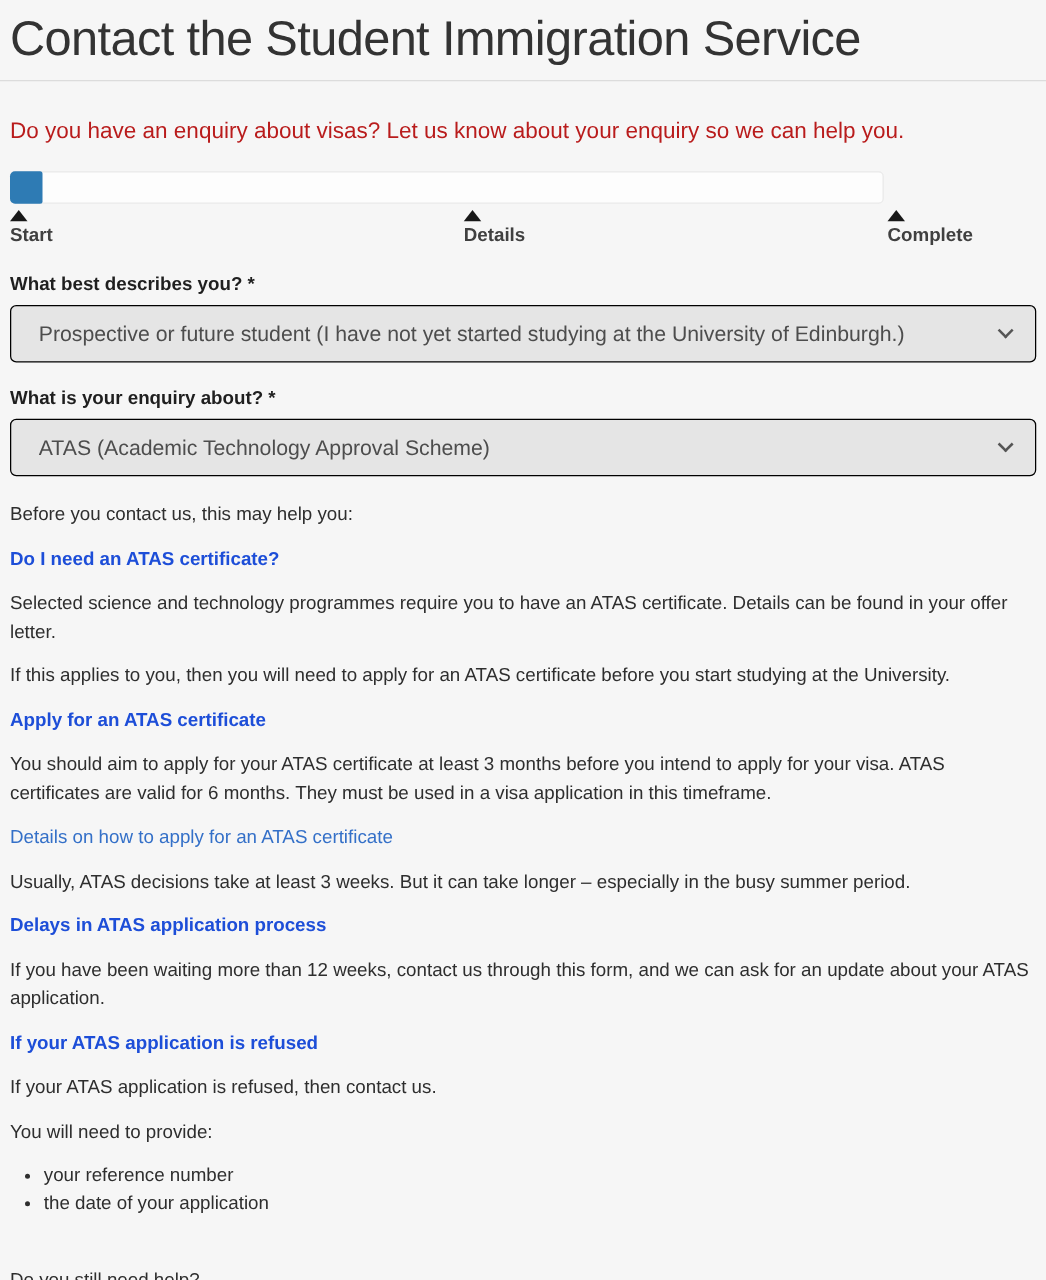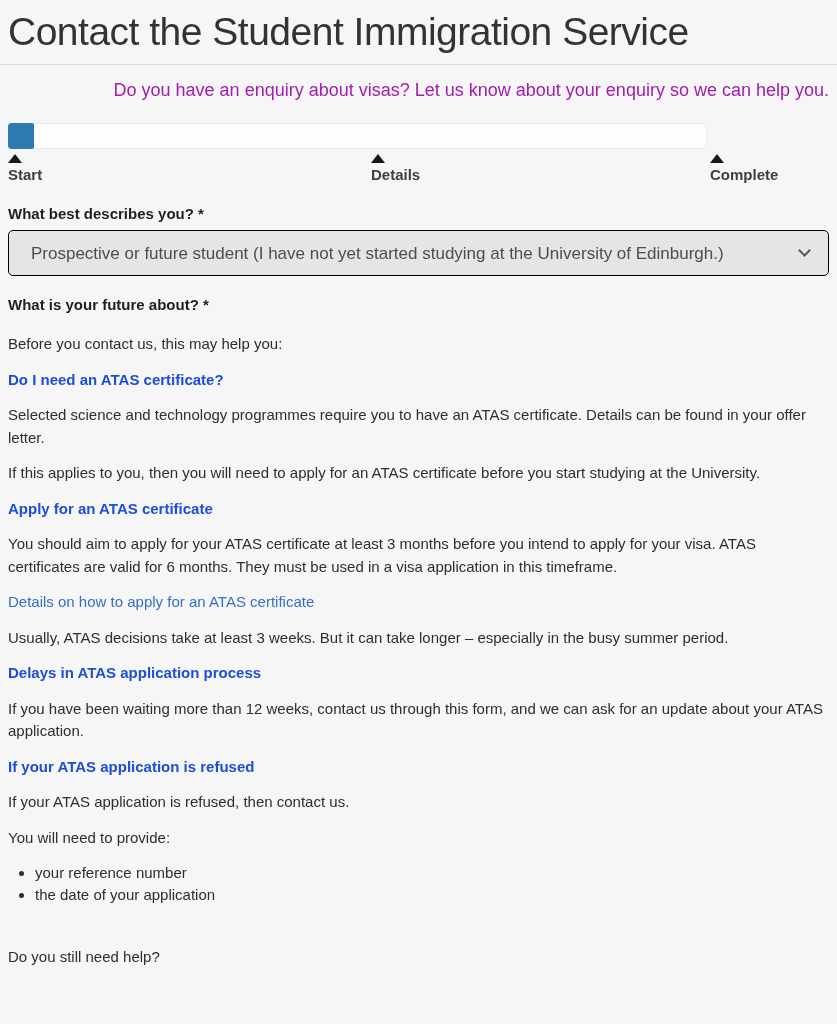"Do you have an enquiry" p.intro { color: #a21caf -> #b91c1c; margin-top: 13px -> 27px; text-align: right -> none }
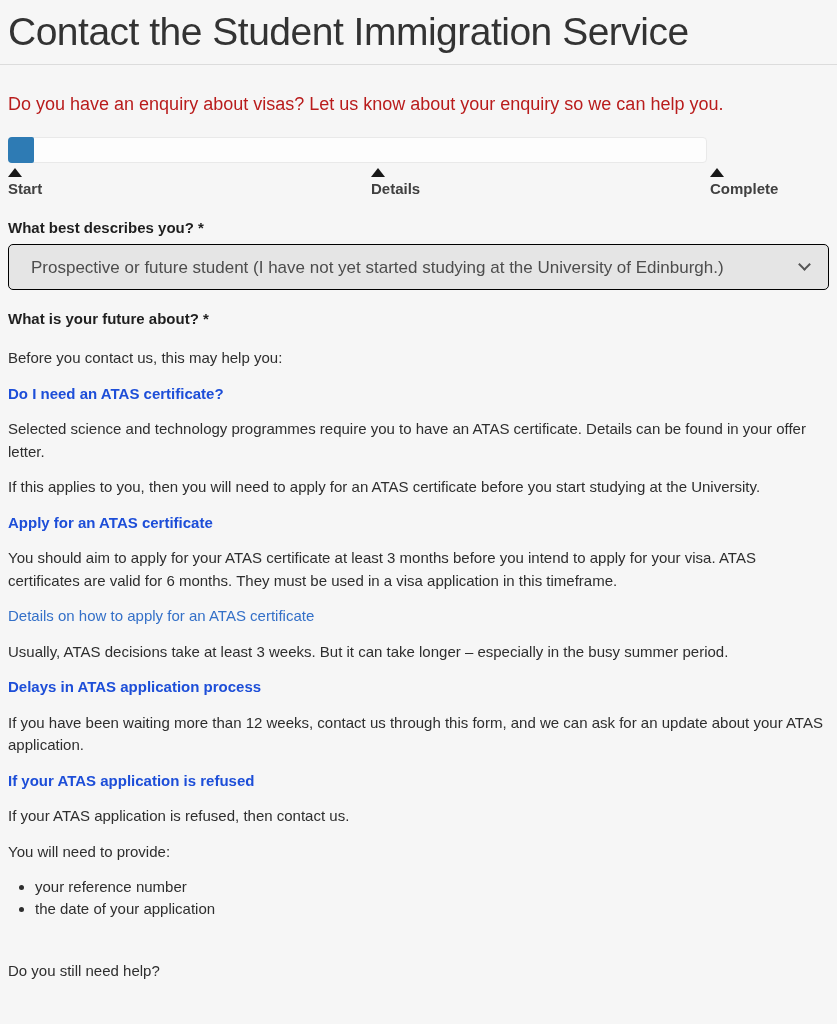"What is your future about?" label.field-label { text: future -> enquiry }
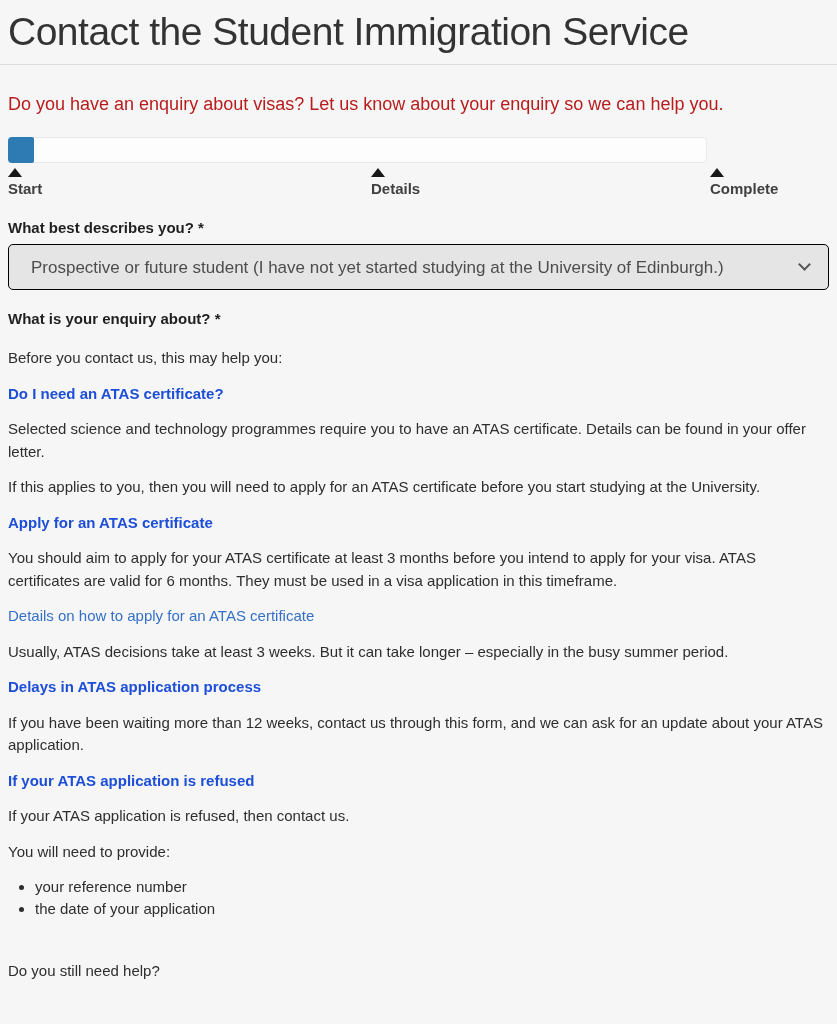"ATAS (Academic Technology Approval" div.select-wrap { html: none -> <div> <select> <option>ATAS (Academic Technology Approval Scheme)</option> </select> <span></span> </div> }
